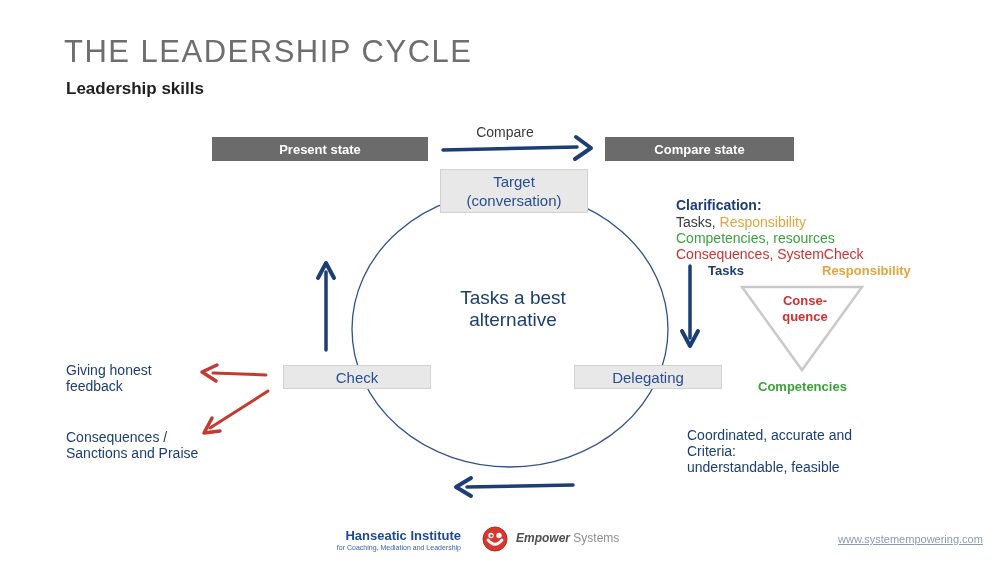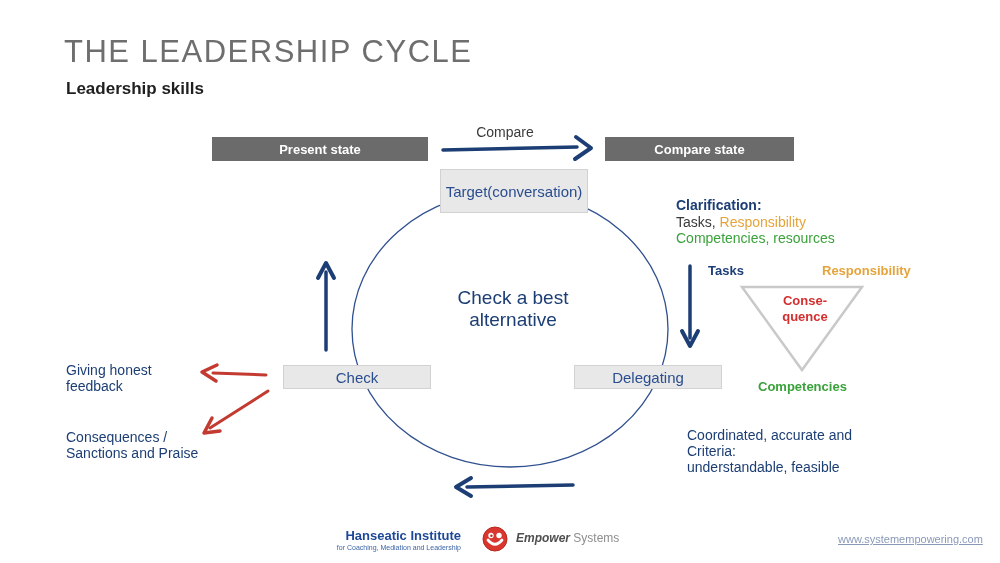"Target" .target { flex-direction: row -> column }
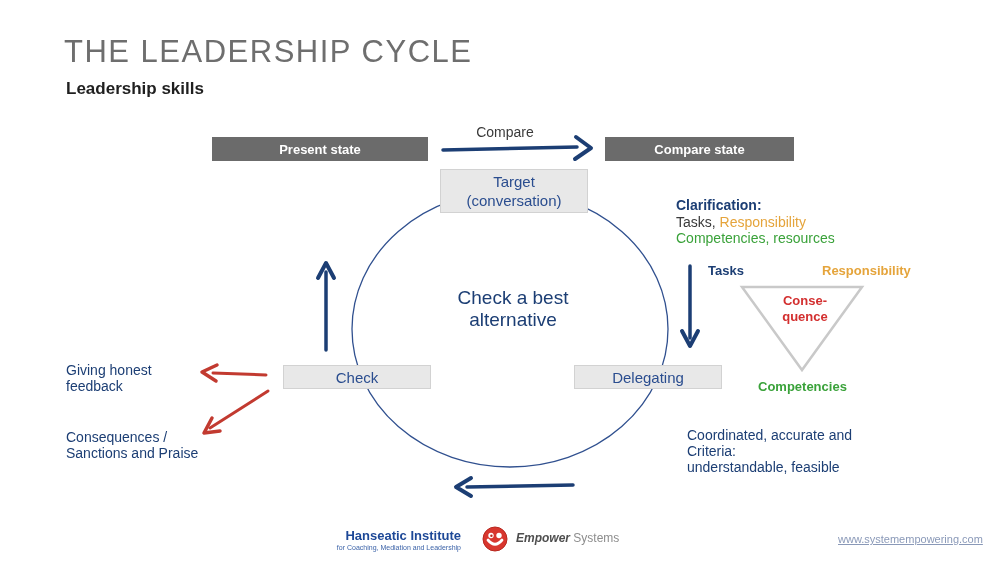"Consequences, SystemCheck" div.c-red { html: none -> <div>Consequences, SystemCheck</div> }
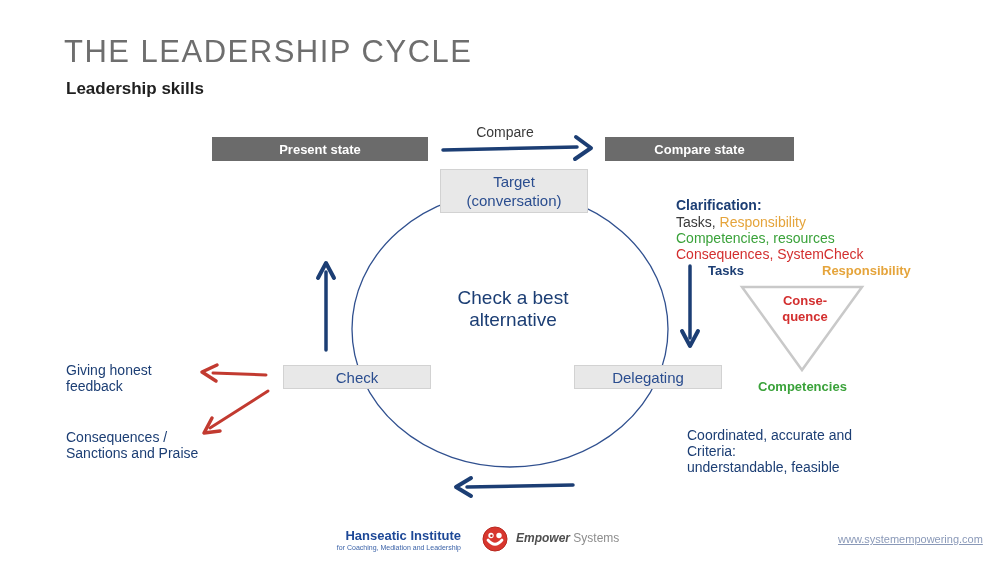"Check a best" div { text: Check -> Tasks }
